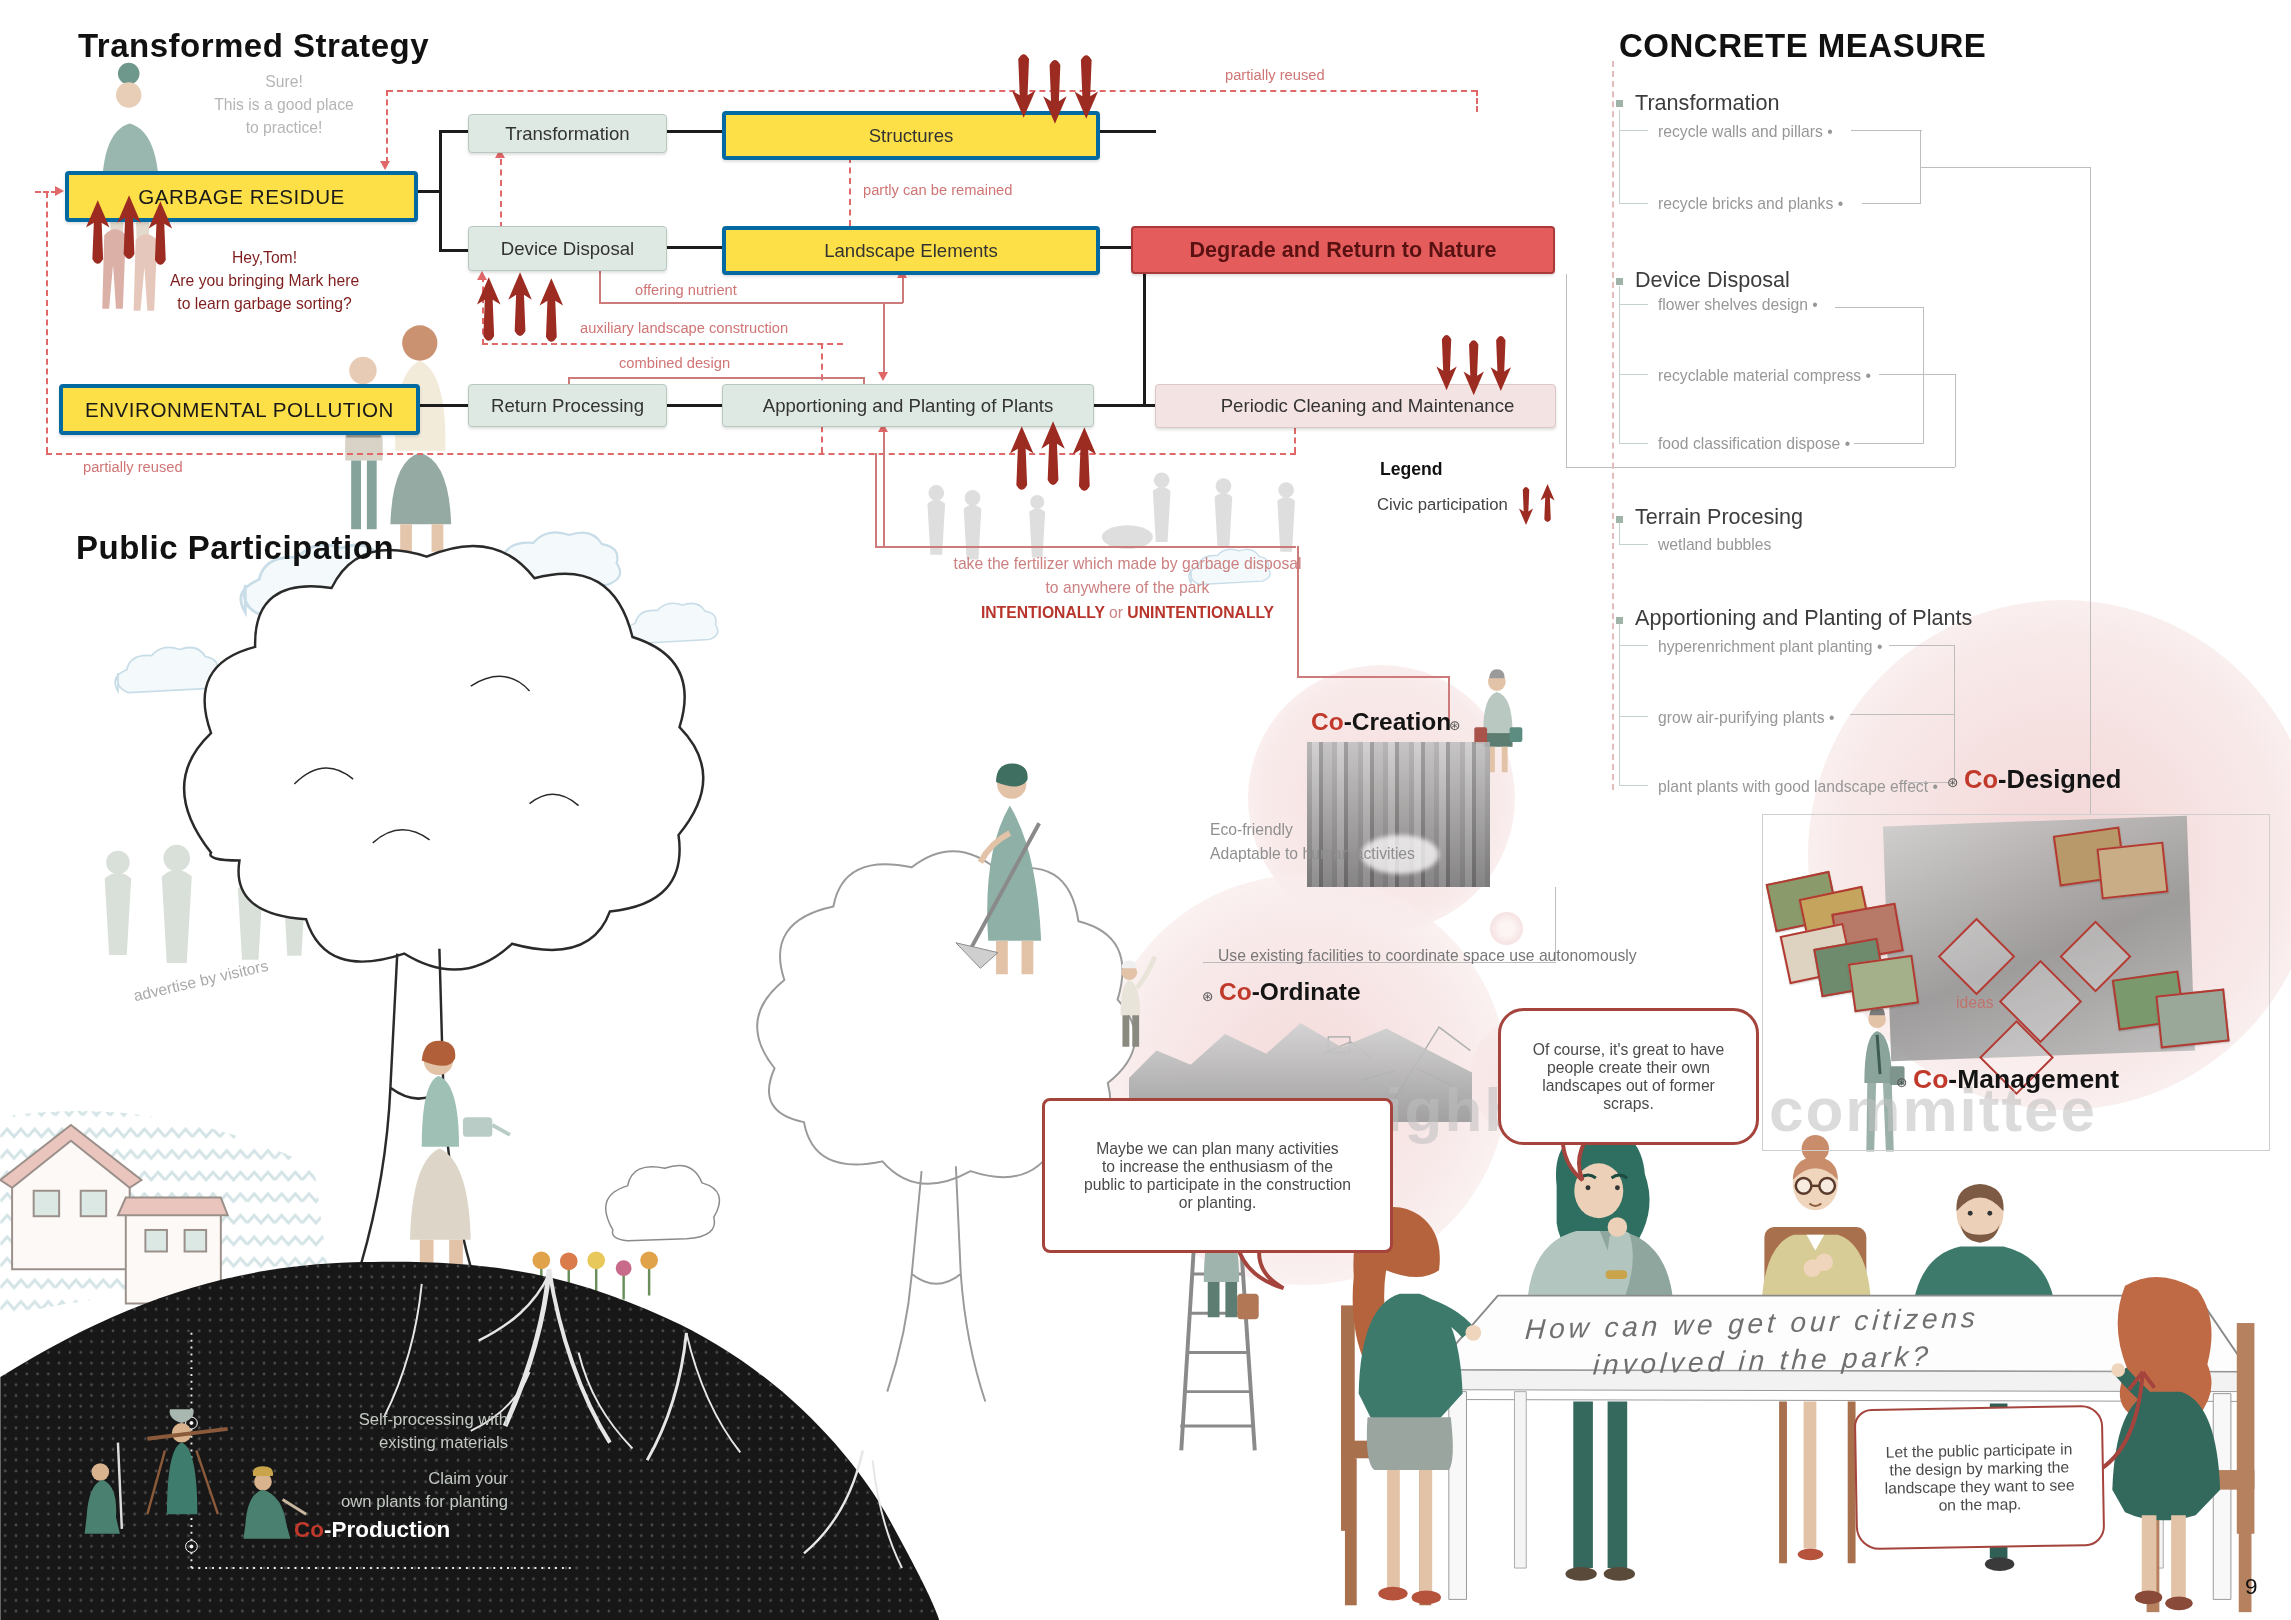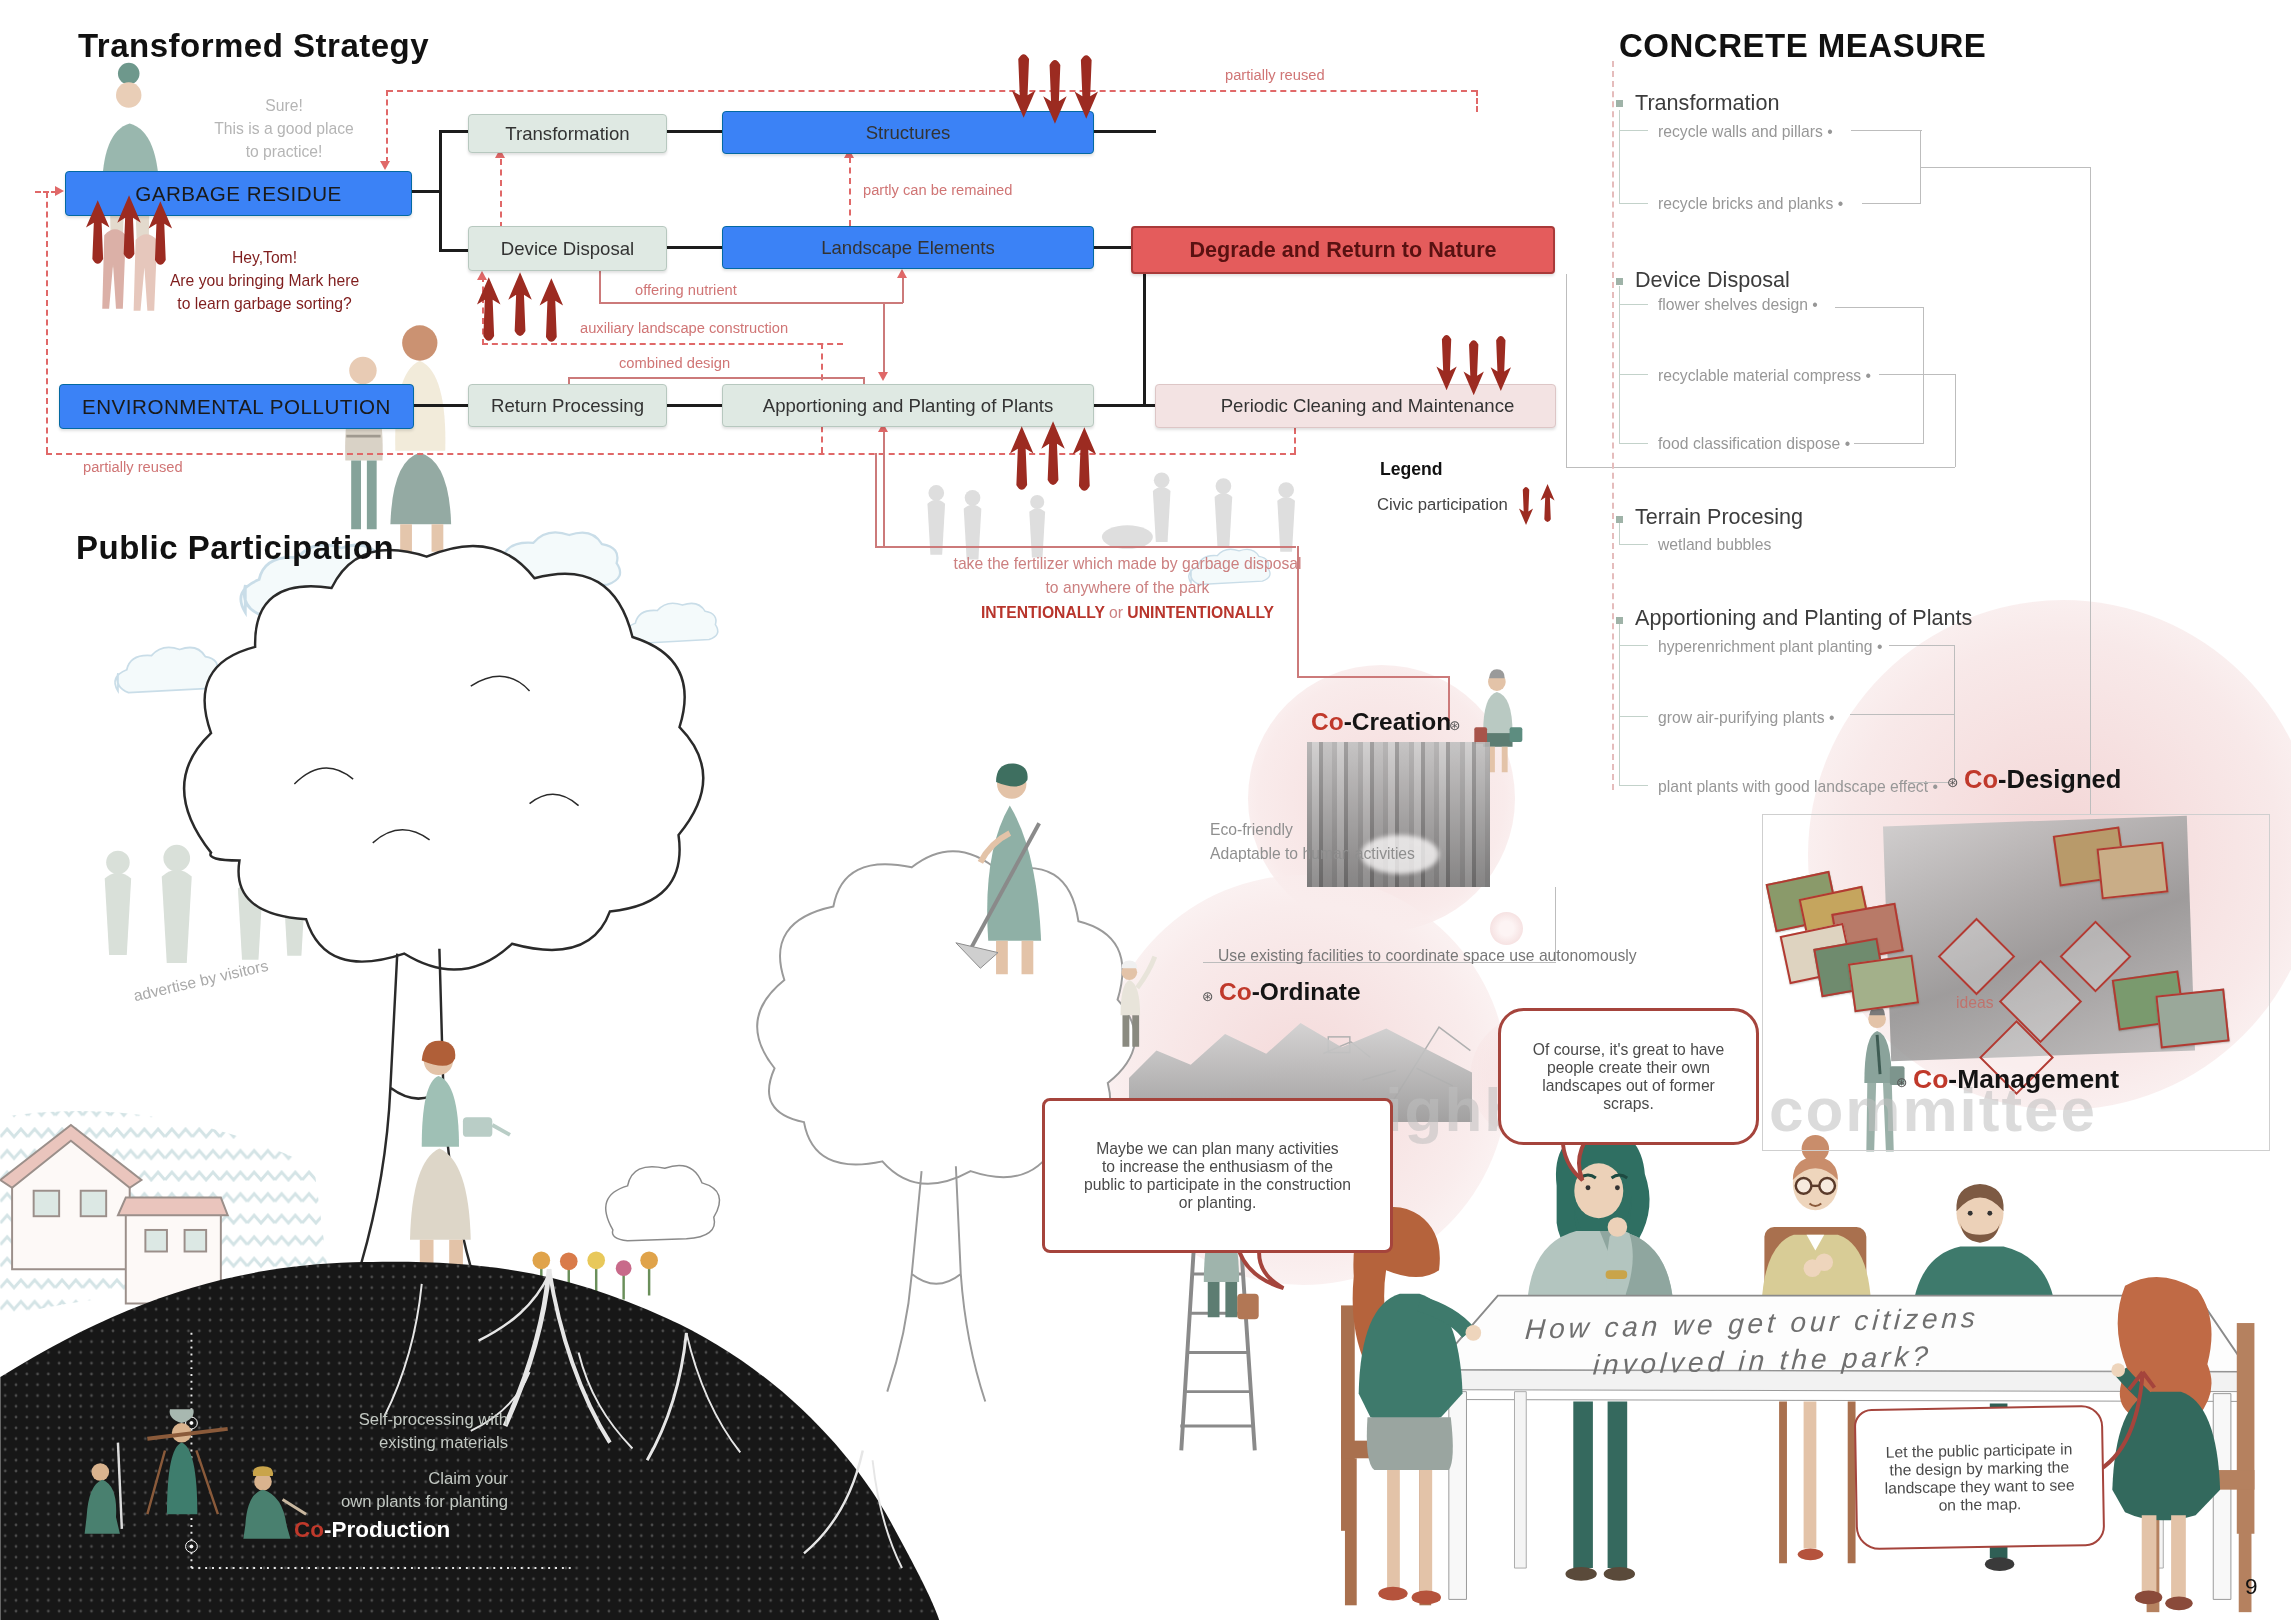"Sure!" div.handtxt { margin-top: 24px -> none }
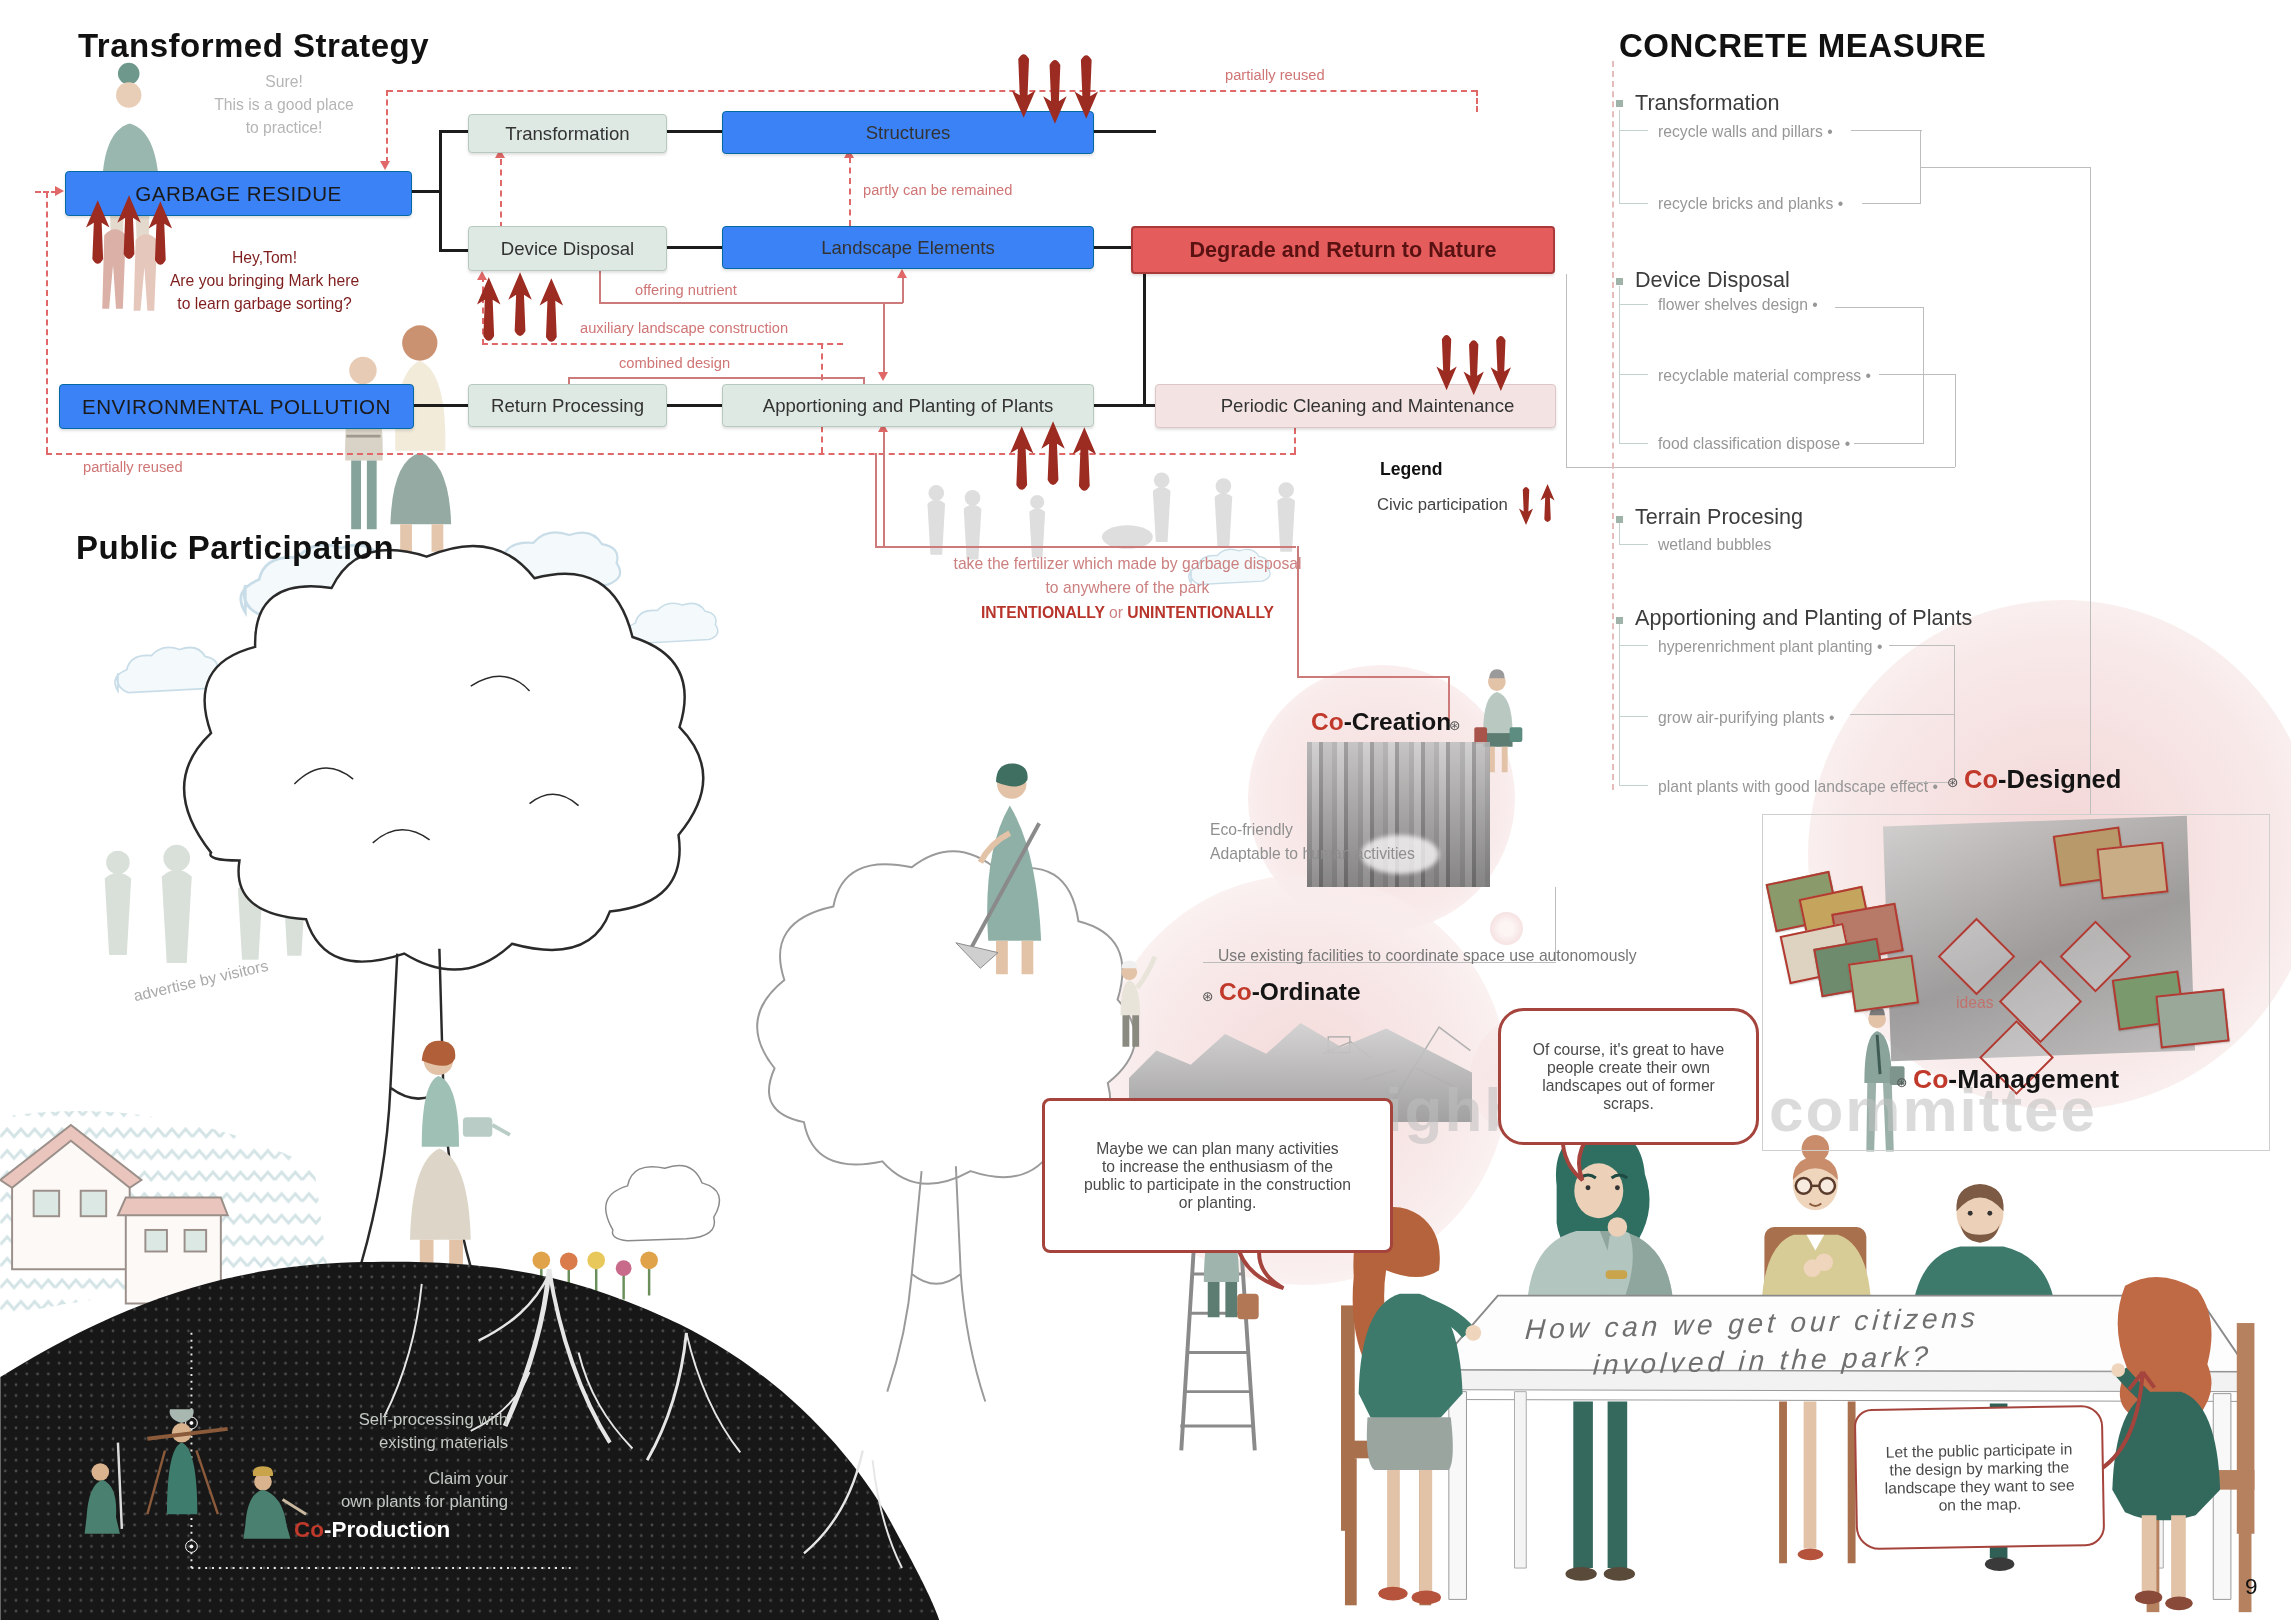"Structures" .bx.white { background: #3b82f6 -> #fde047; border: 1px solid #0369a1 -> 4px solid #0369a1 }
